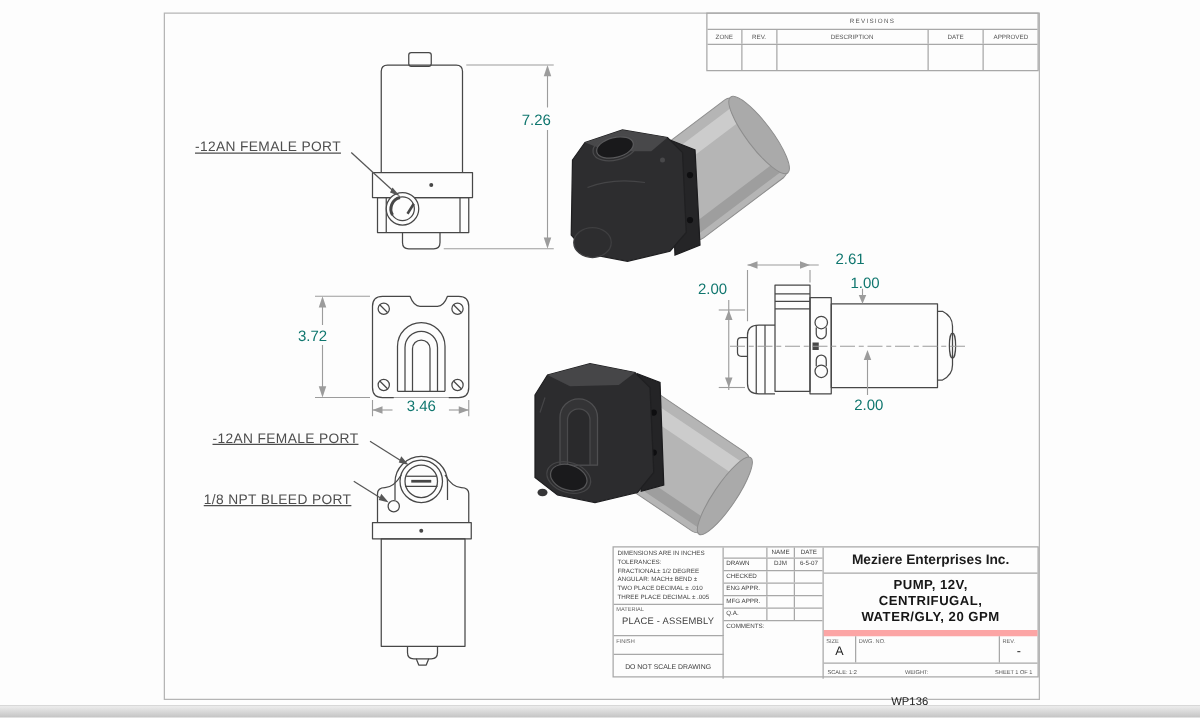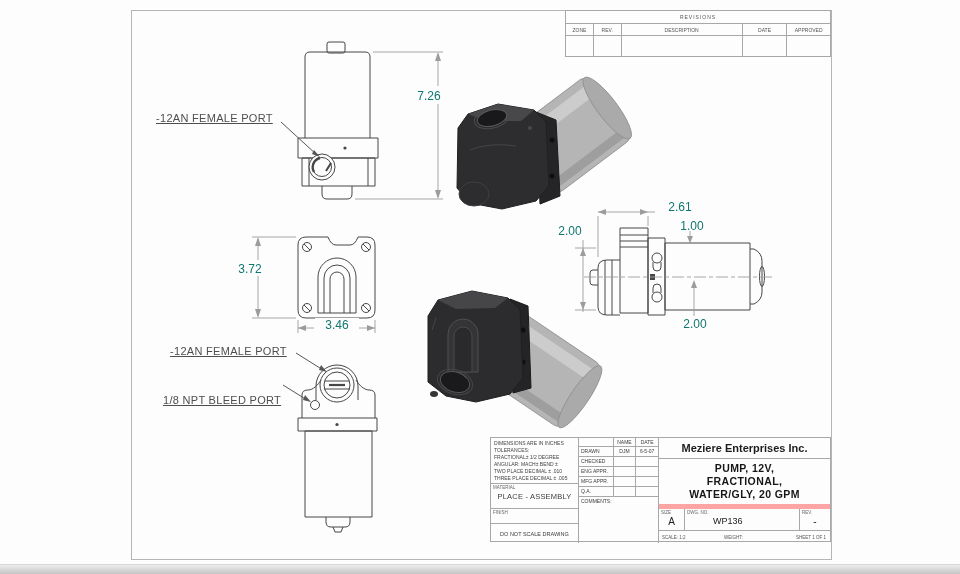"FRACTIONAL," div { text: FRACTIONAL -> CENTRIFUGAL }
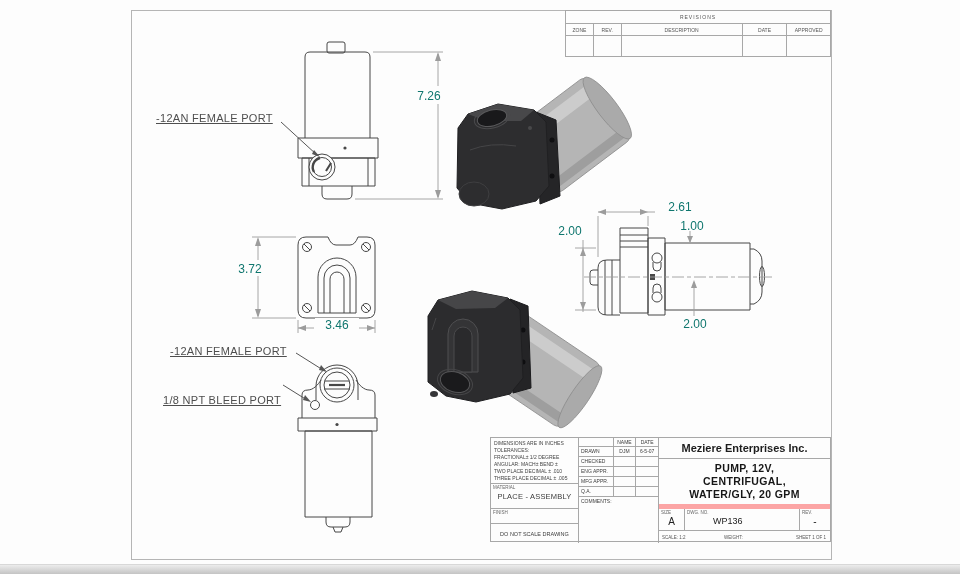"WP136" .sz-dwg .big { margin-top: none -> 40px }
